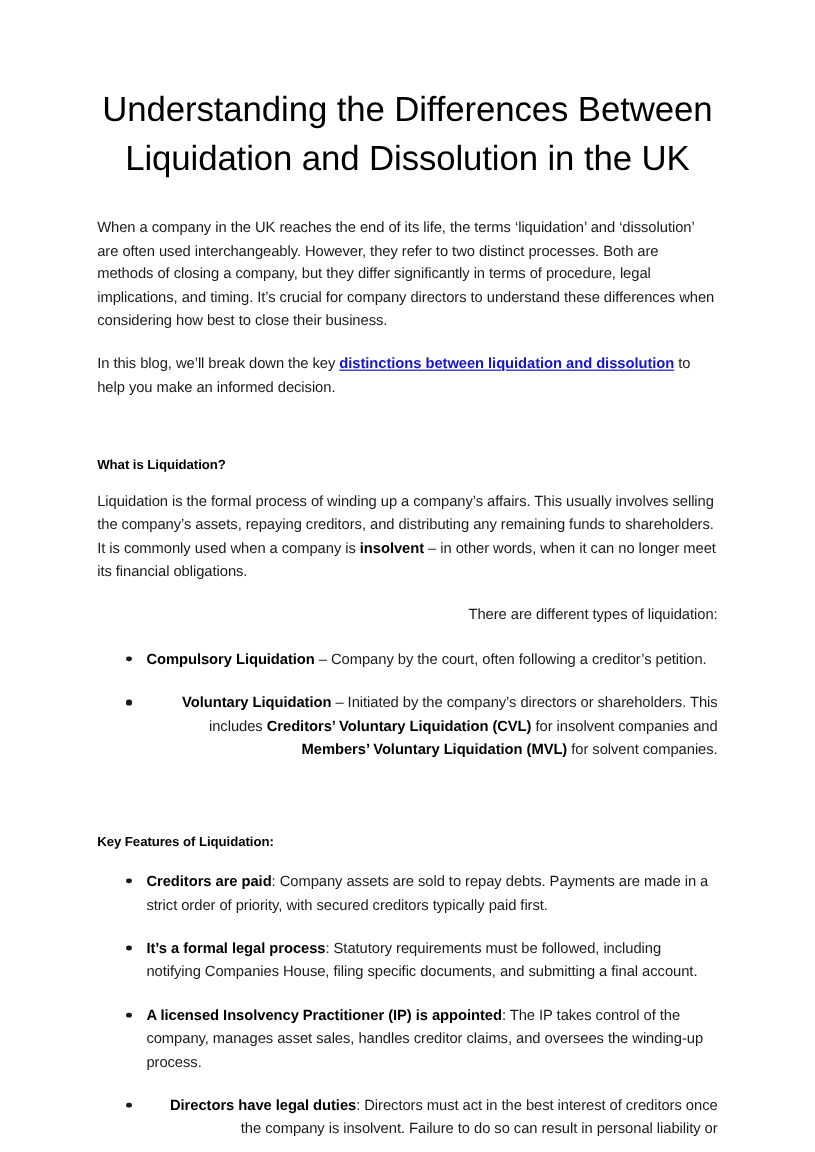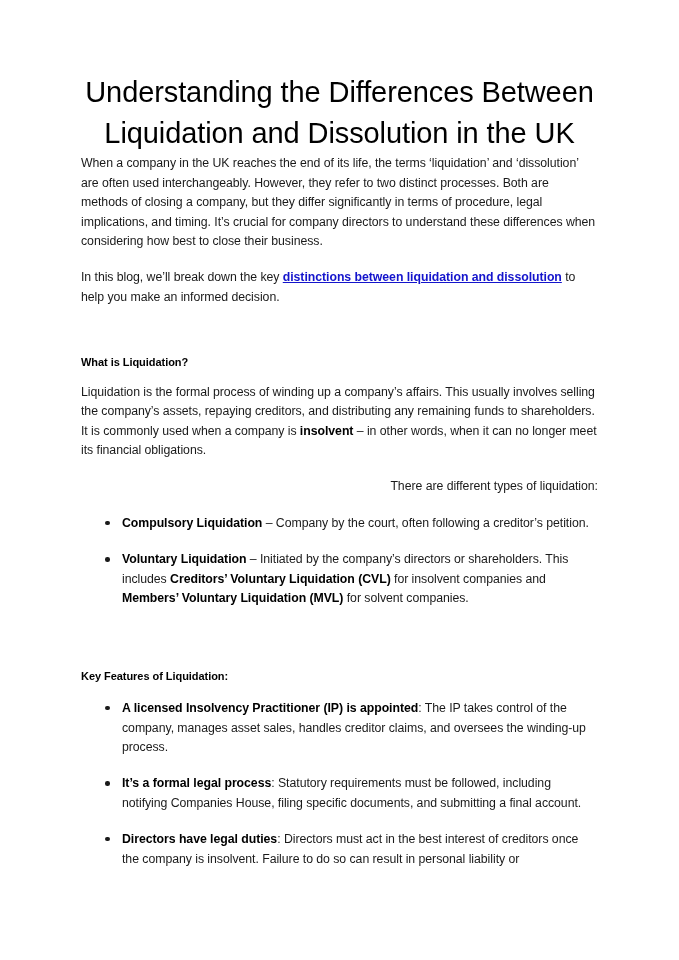"When a company in the" .para-intro { margin-top: none -> 26px }
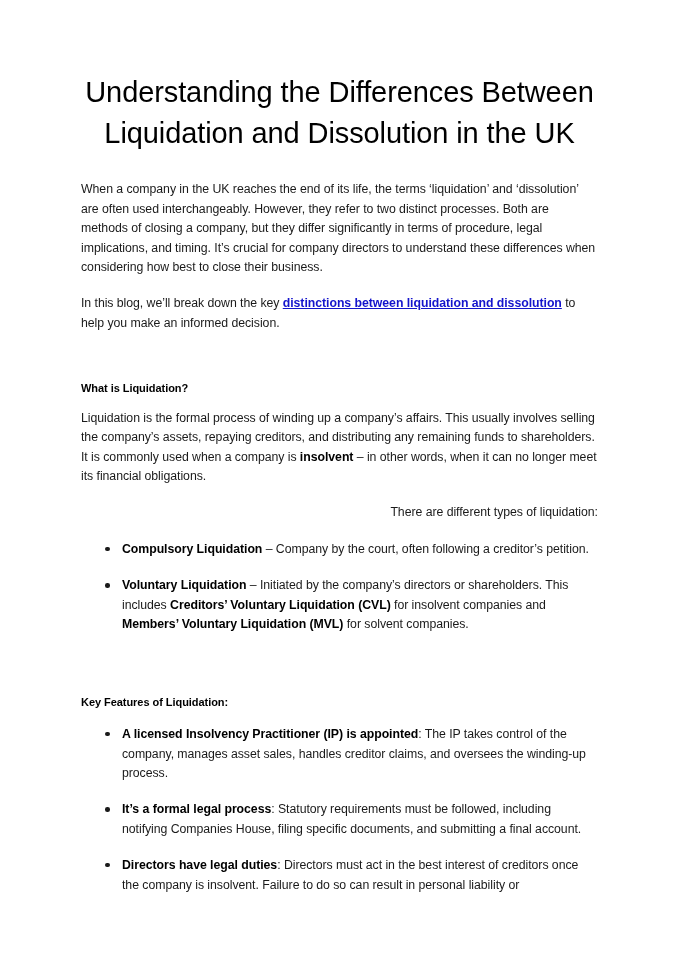"Voluntary Liquidation – Initiated by" ul.bullets li:last-child { text-align: none -> right }
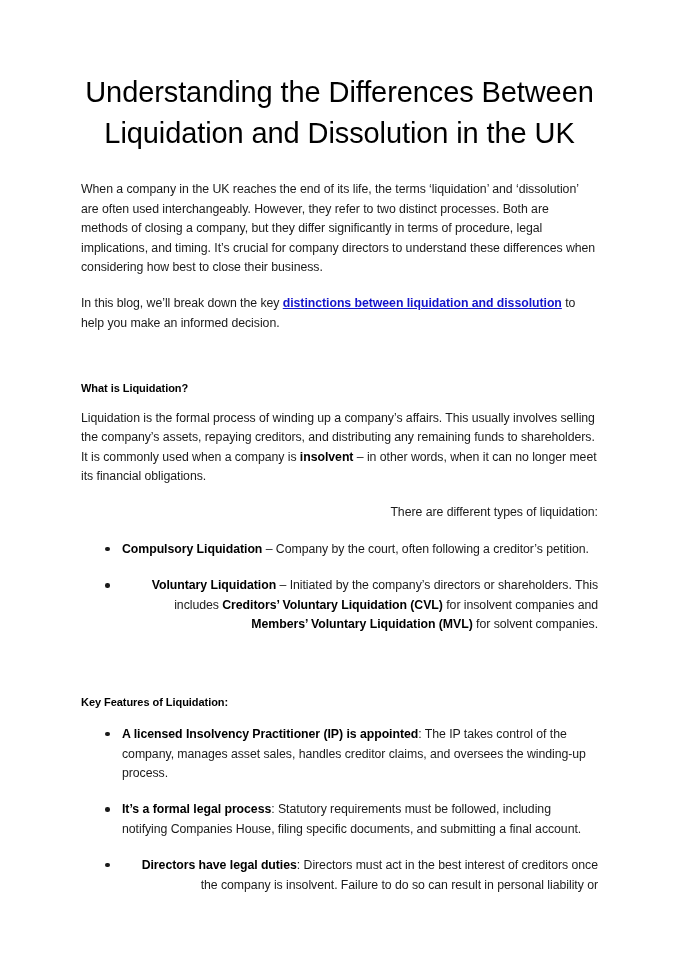"Creditors are paid: Company assets" li { html: none -> <li> <span></span><b>Creditors are paid</b><span>: Company assets are sold to repay debts. Payments are made in a strict order of priority, with secured creditors typically paid first.</span> </li> }
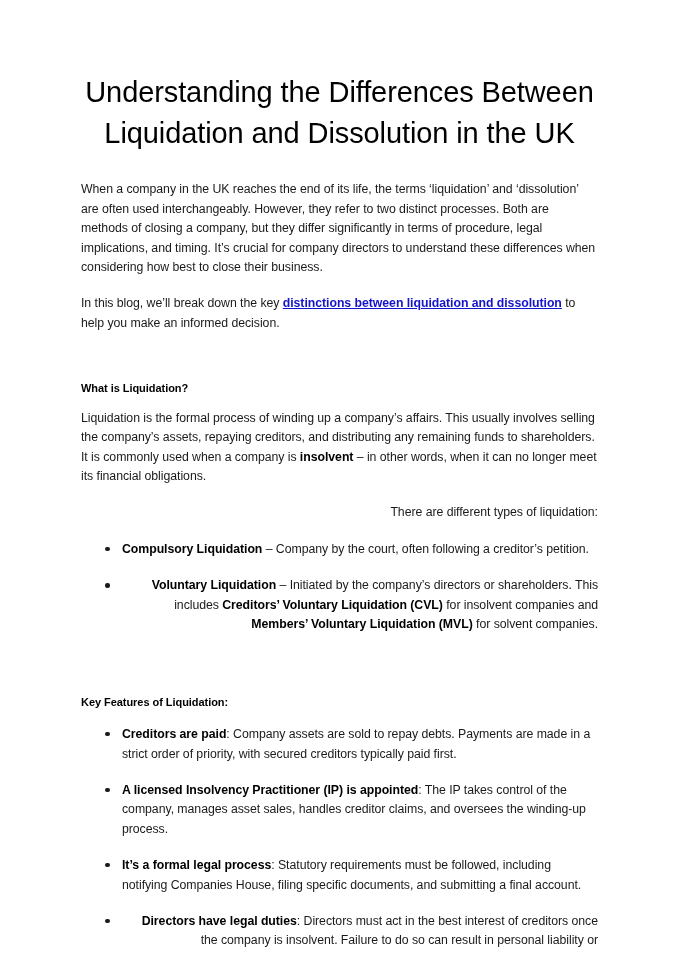"A licensed Insolvency Practitioner (IP)" li { order: before "It’s a formal legal process:" -> after "It’s a formal legal process:" }
